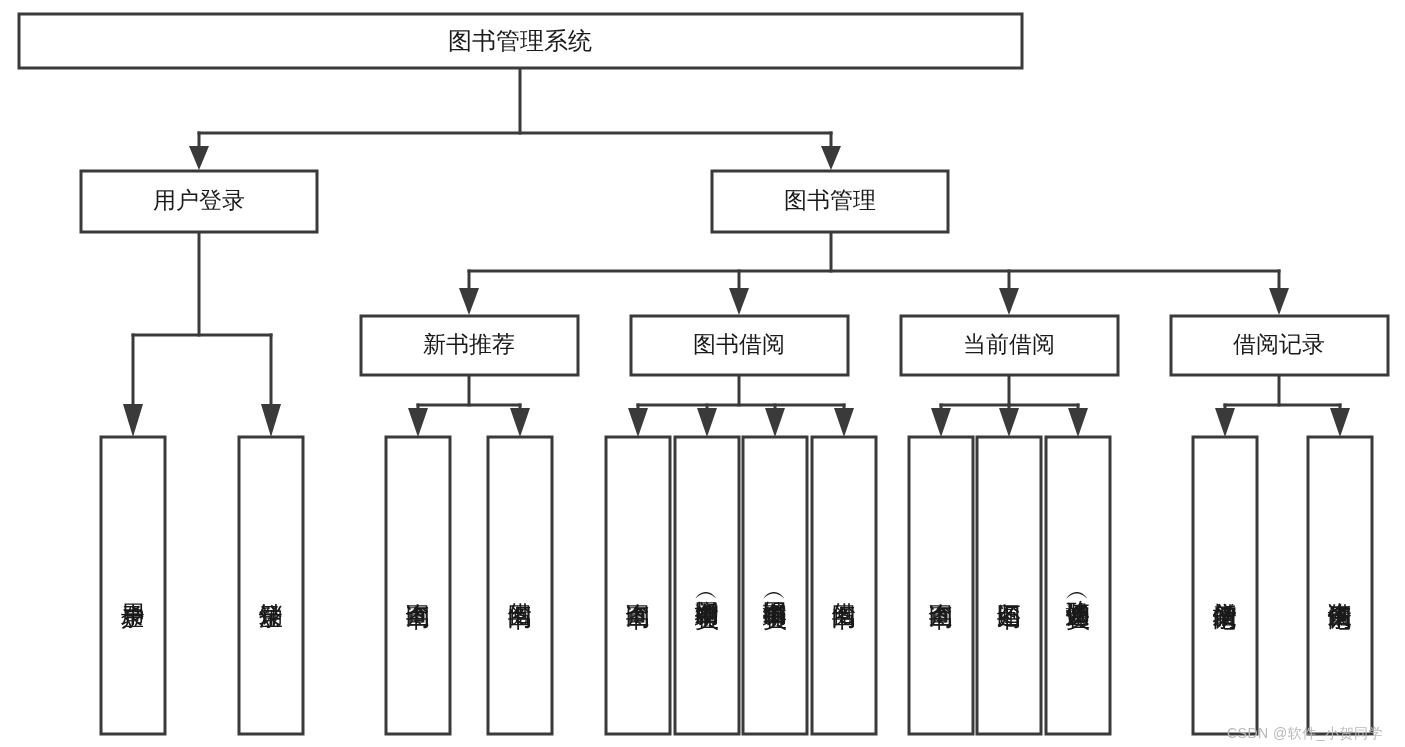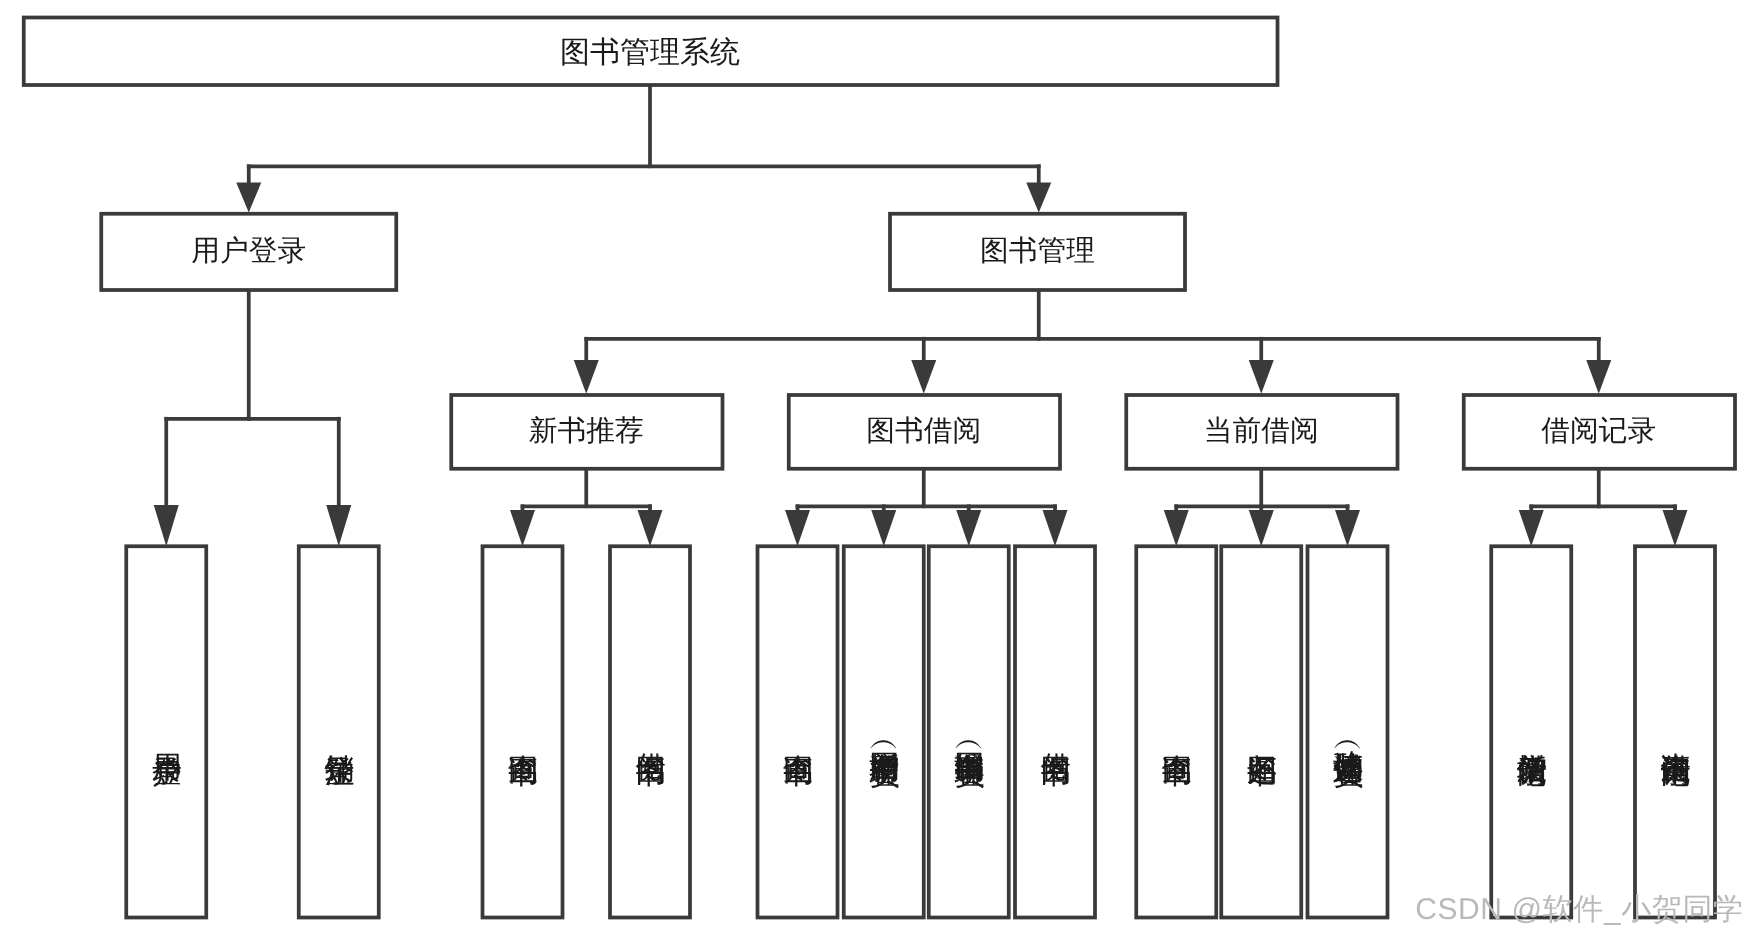"CSDN @软件_小贺同学" .watermark { font-size: 24px -> 14px; right: 10px -> 22px }
